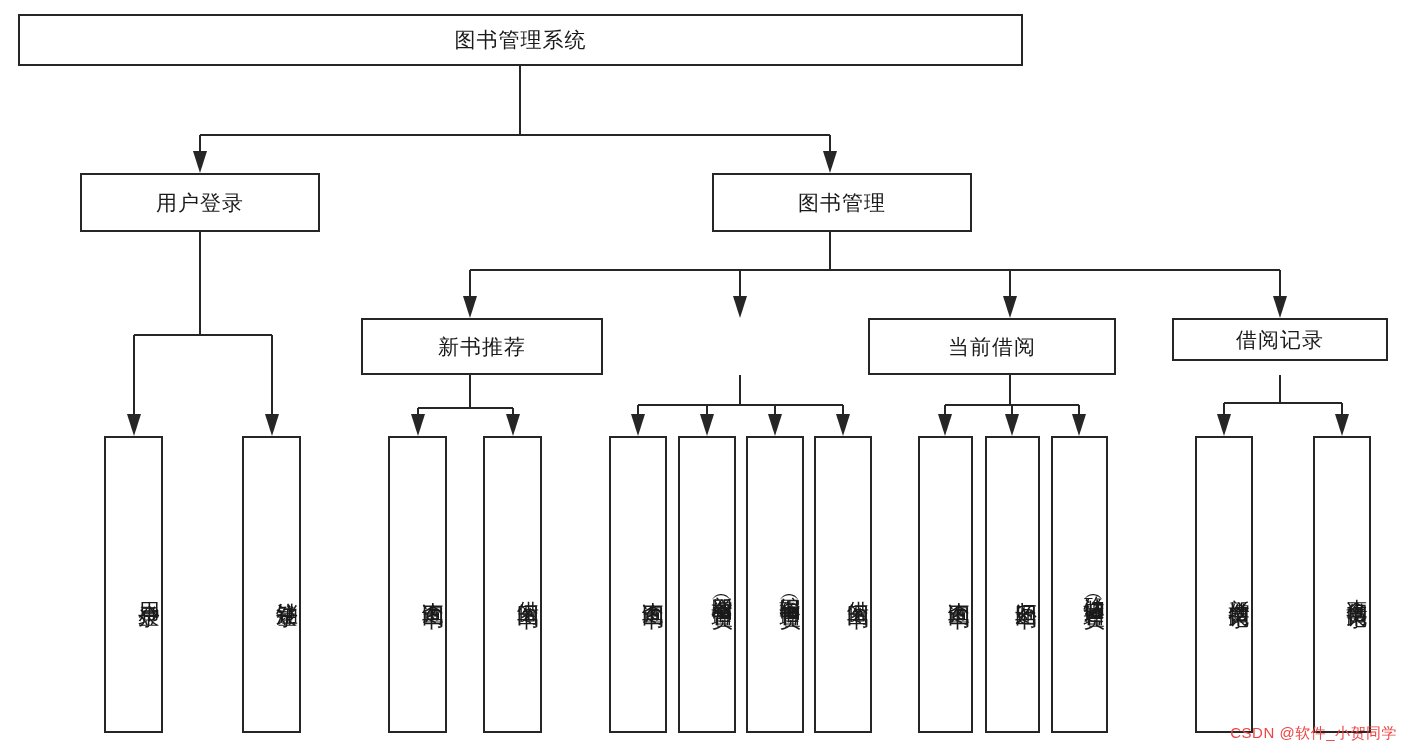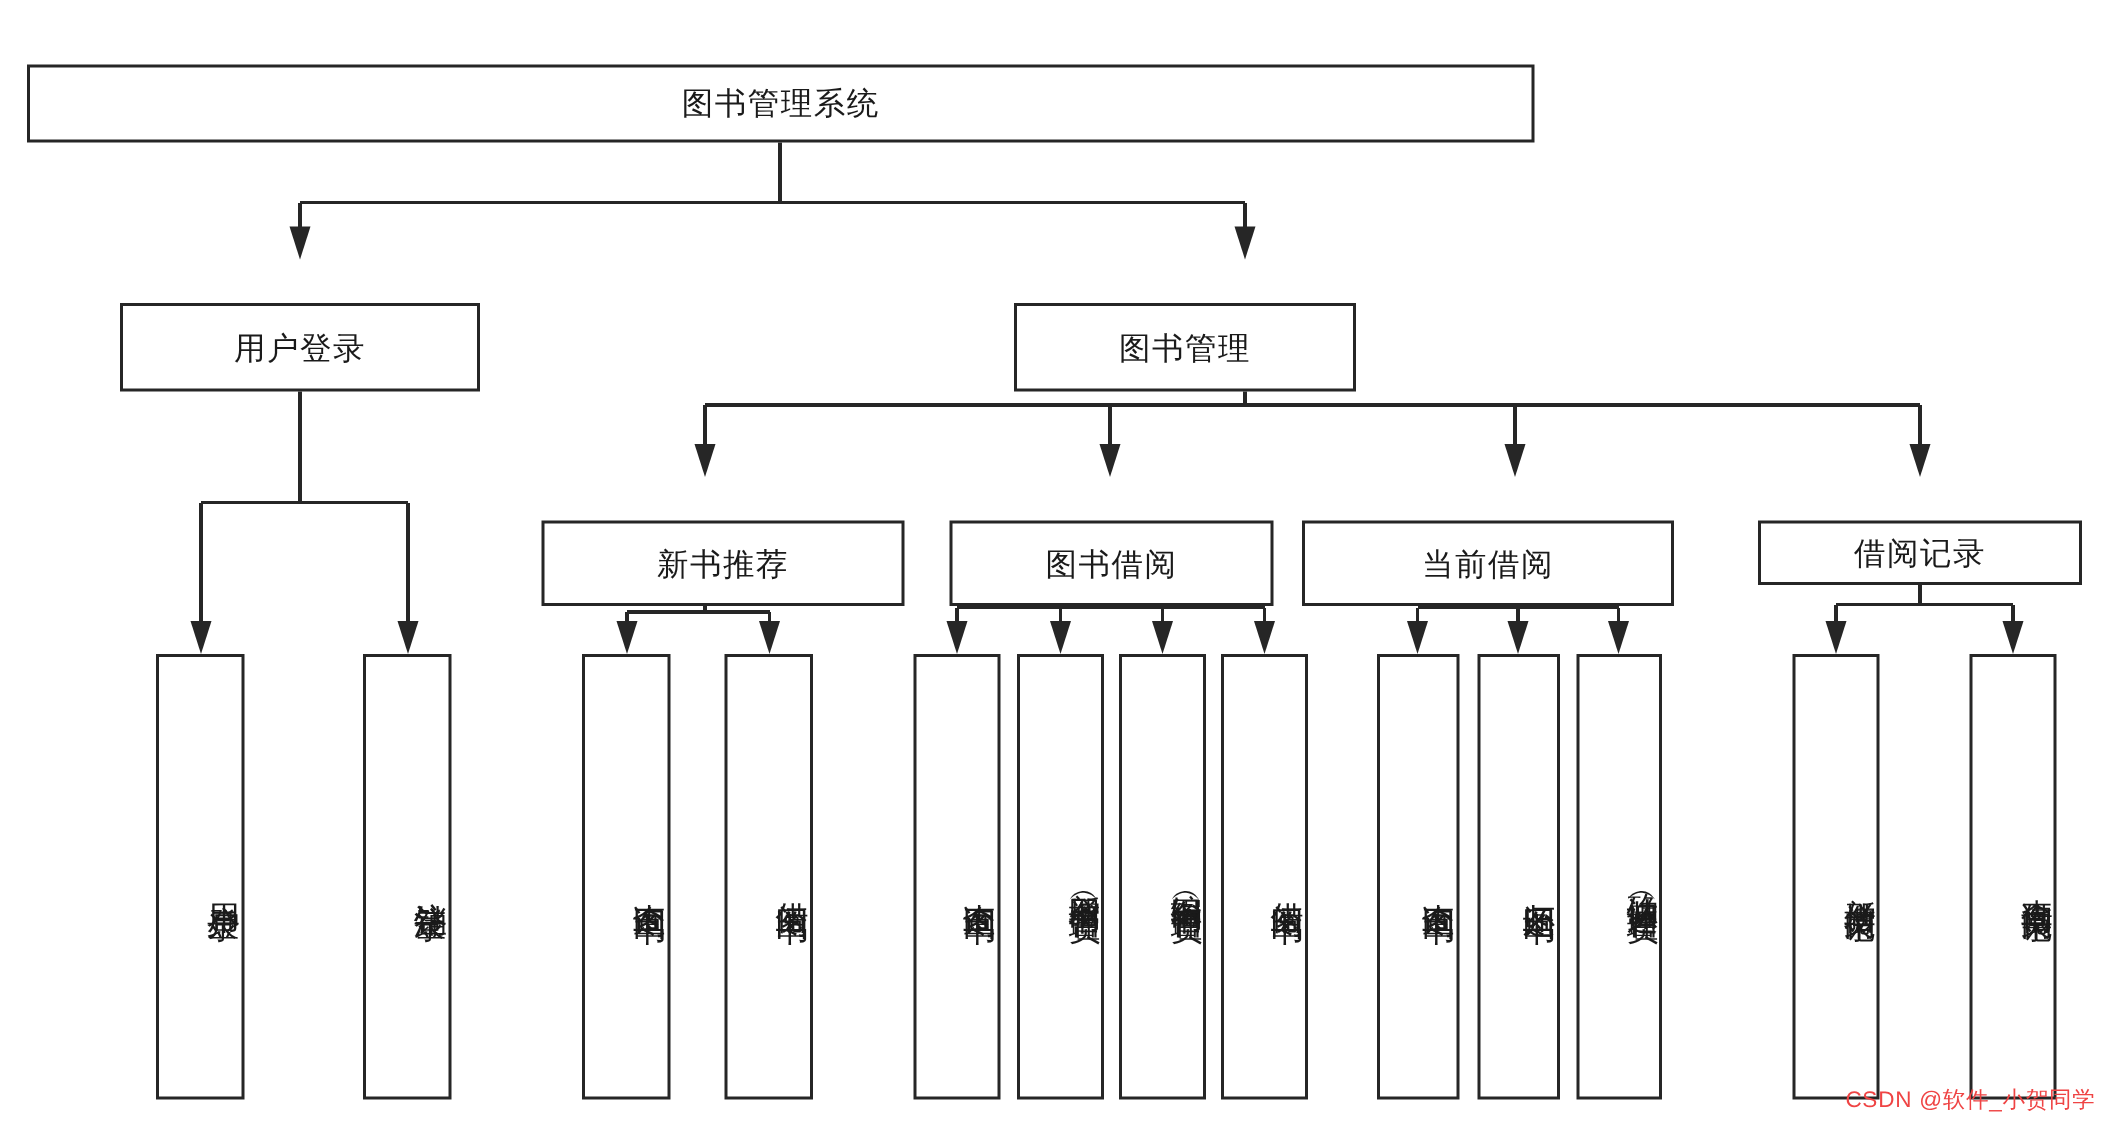"图书管理系统" .node.h { margin-top: 29px -> none }
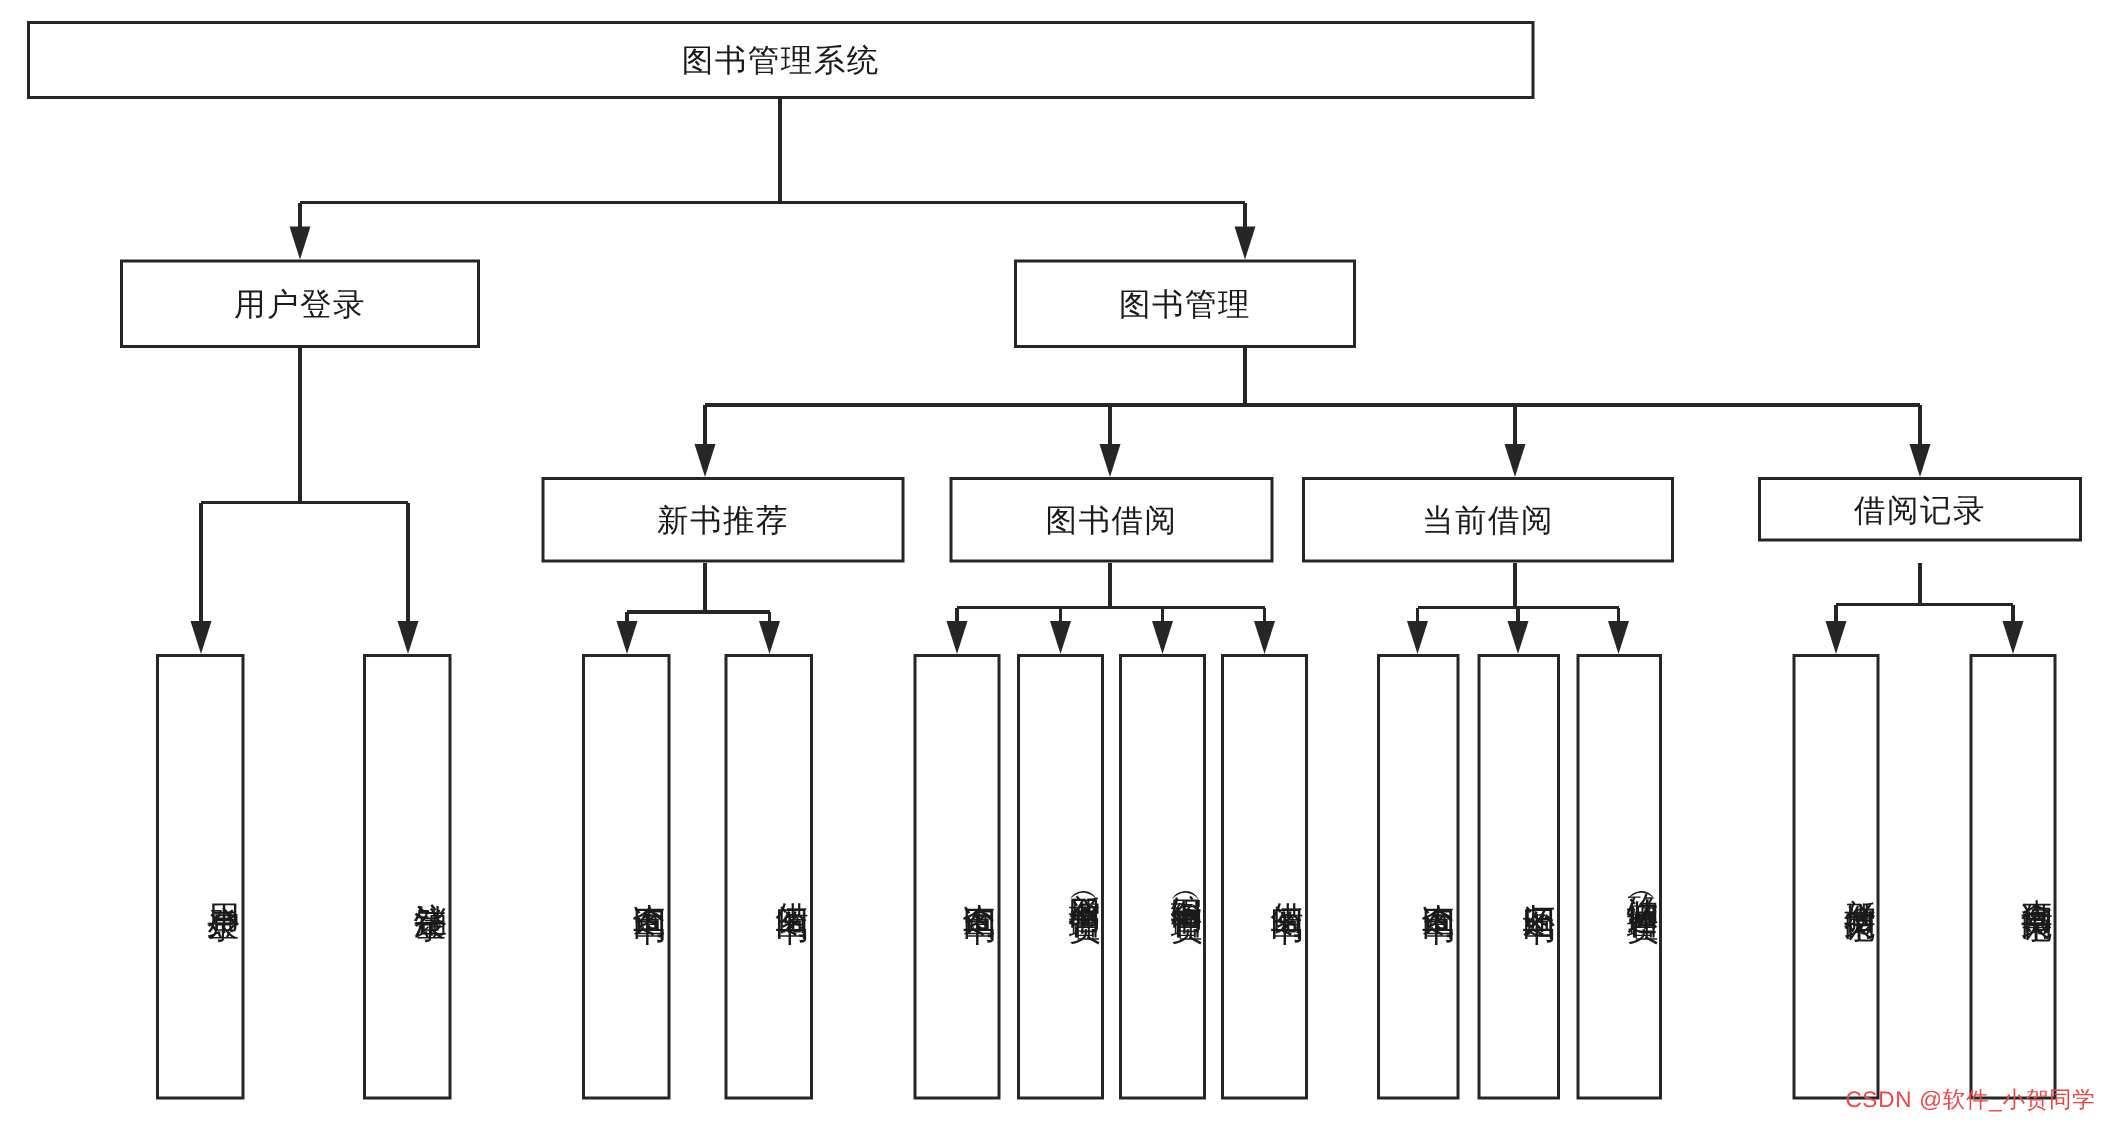"图书管理" div.node { left: 676px -> 712px; width: 228px -> 260px }
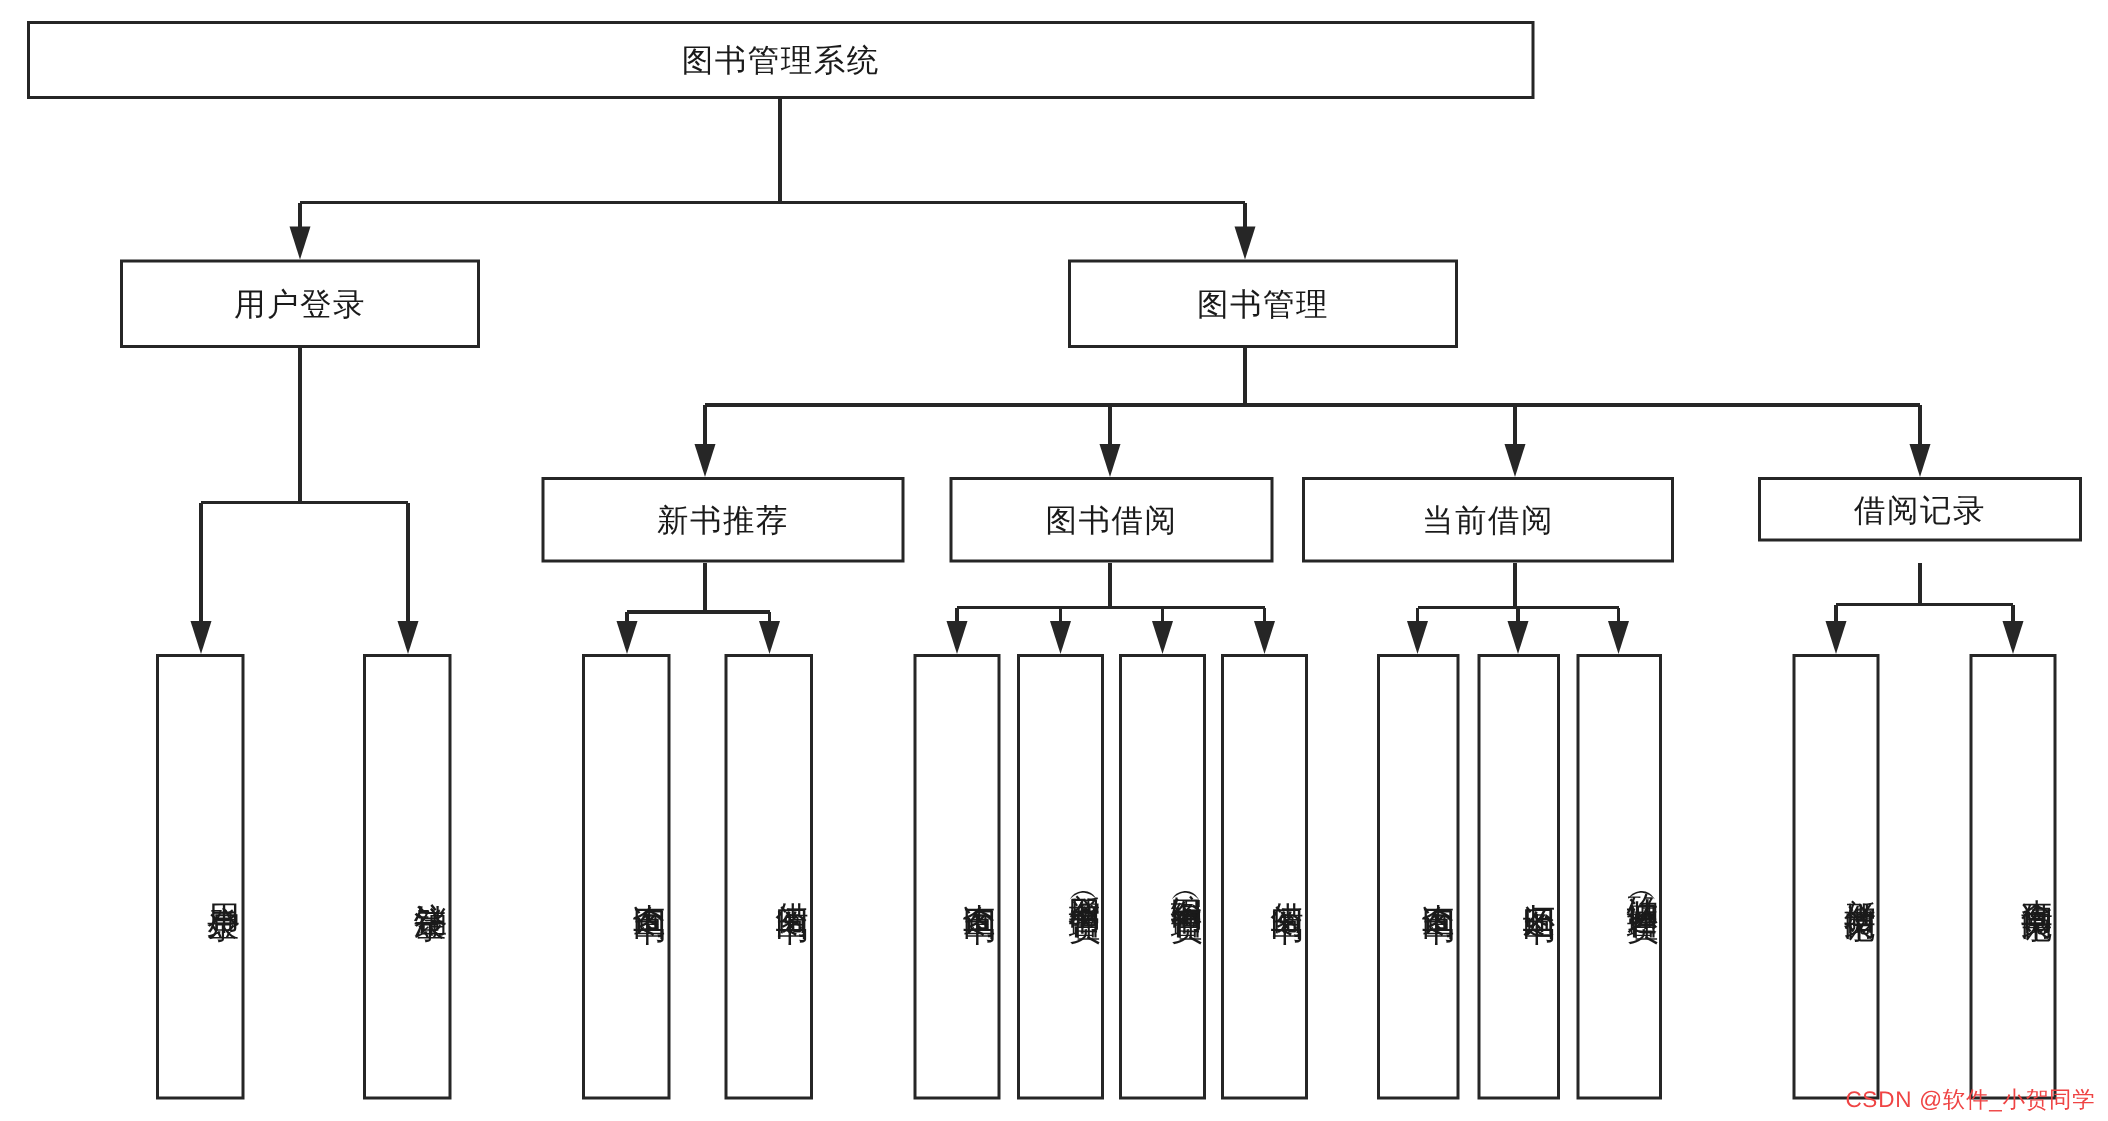"图书借阅" div.node { html: <div> <span>图书借阅</span> </div> -> none }
